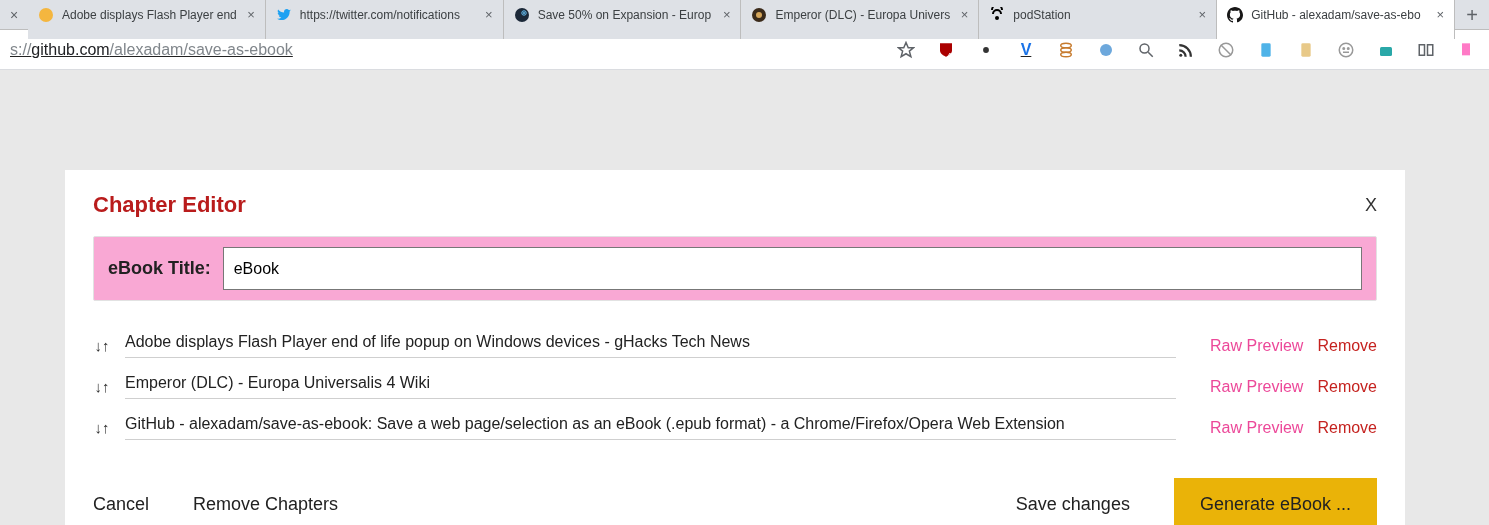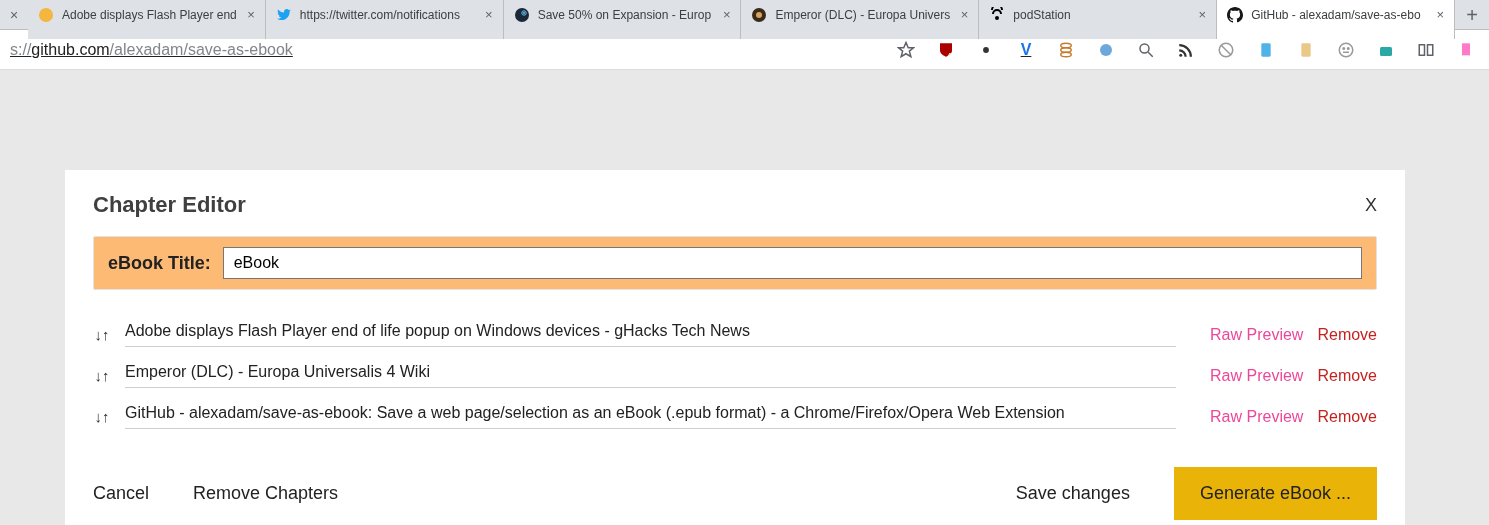"Chapter Editor" .panel-title { color: #404040 -> #b91c1c }
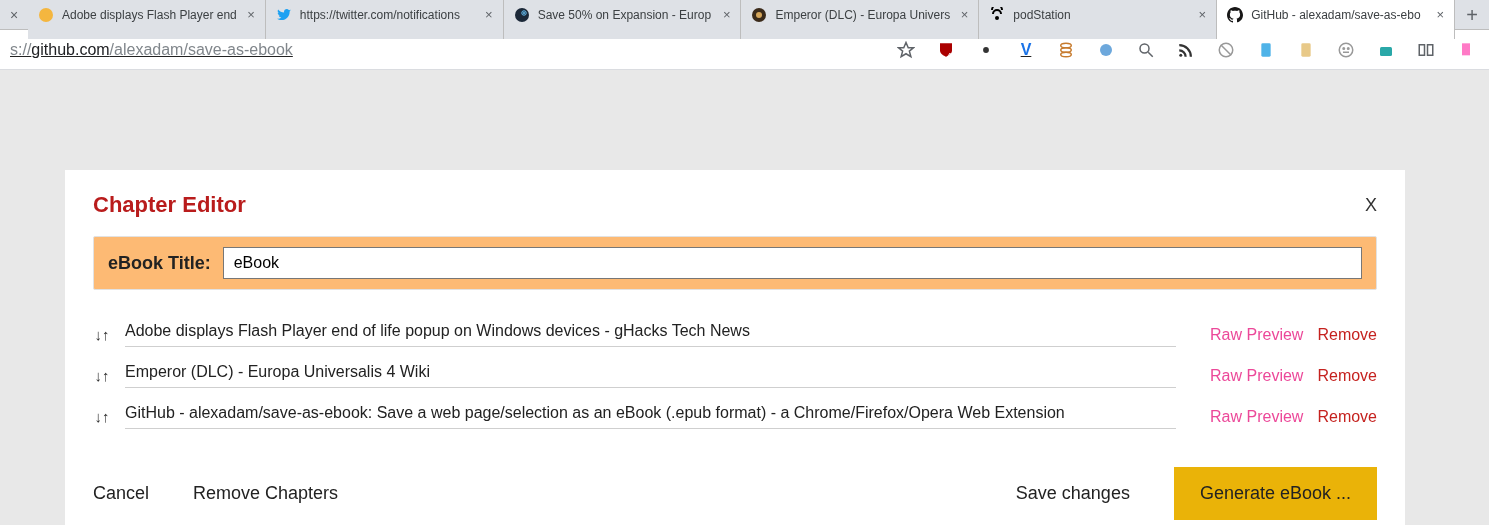"eBook Title:" .title-field { background: #fdba74 -> #f9a8d4 }
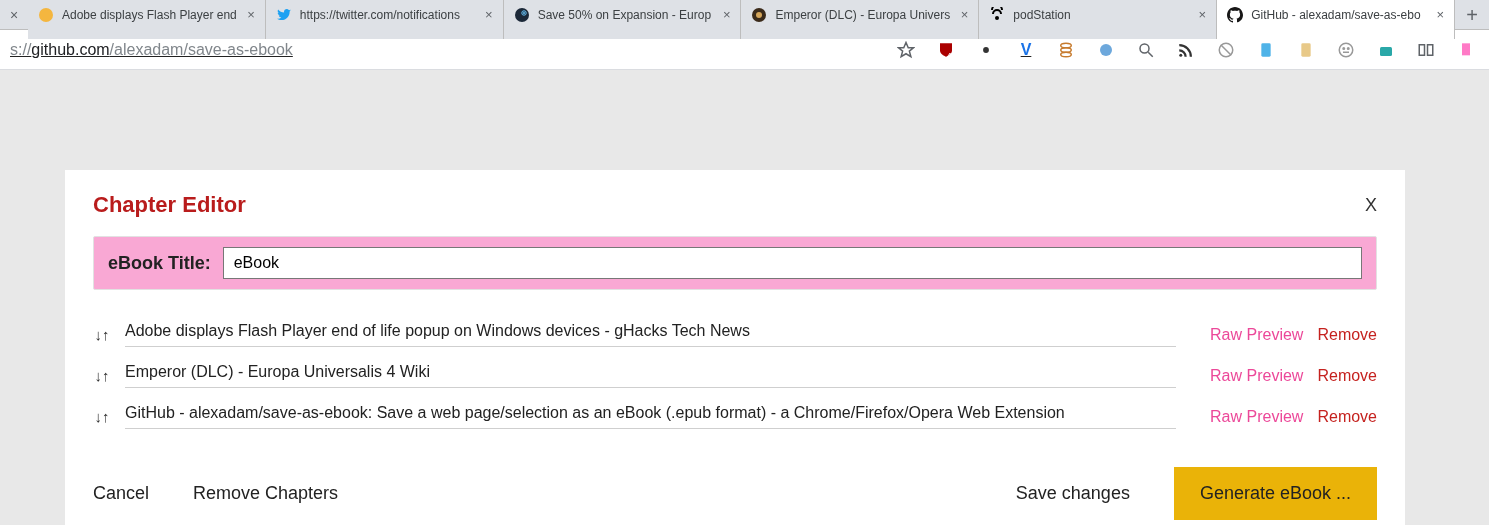"eBook" .title-input { height: 32px -> 43px }
